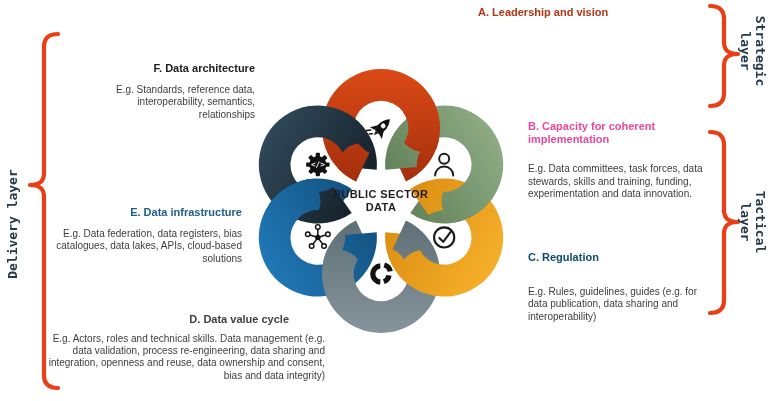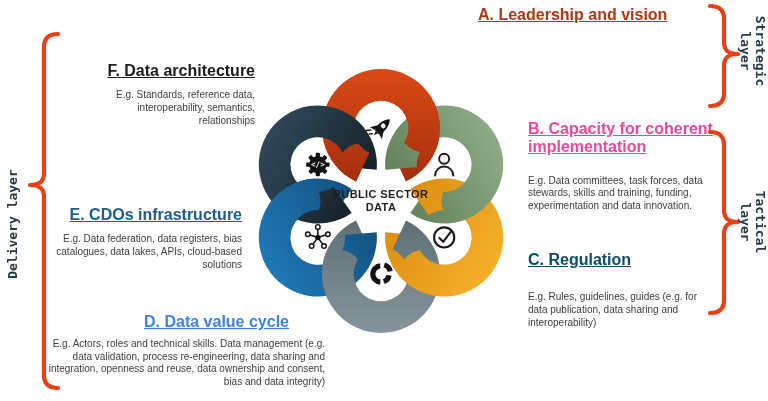"A. Leadership and vision" .sec .h { font-size: 16px -> 11px; text-decoration: underline -> none }
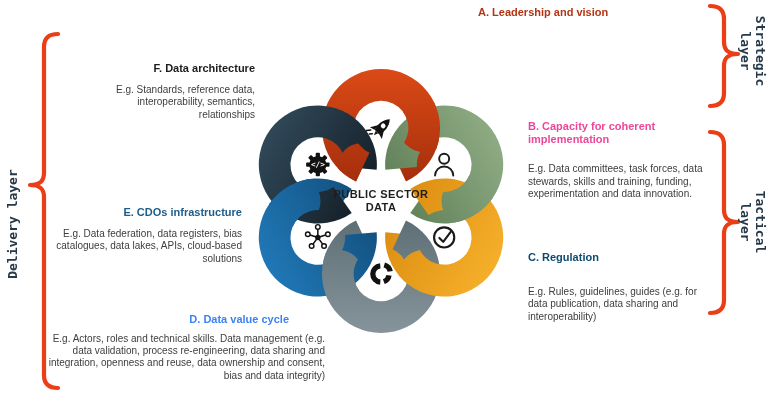"E. CDOs infrastructure" div.h { text: CDOs -> Data }
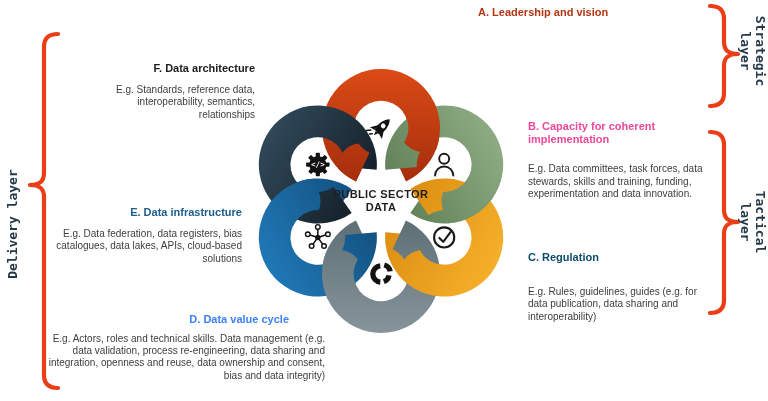"D. Data value cycle" .sec-d .h { color: #3b82f6 -> #404040 }
